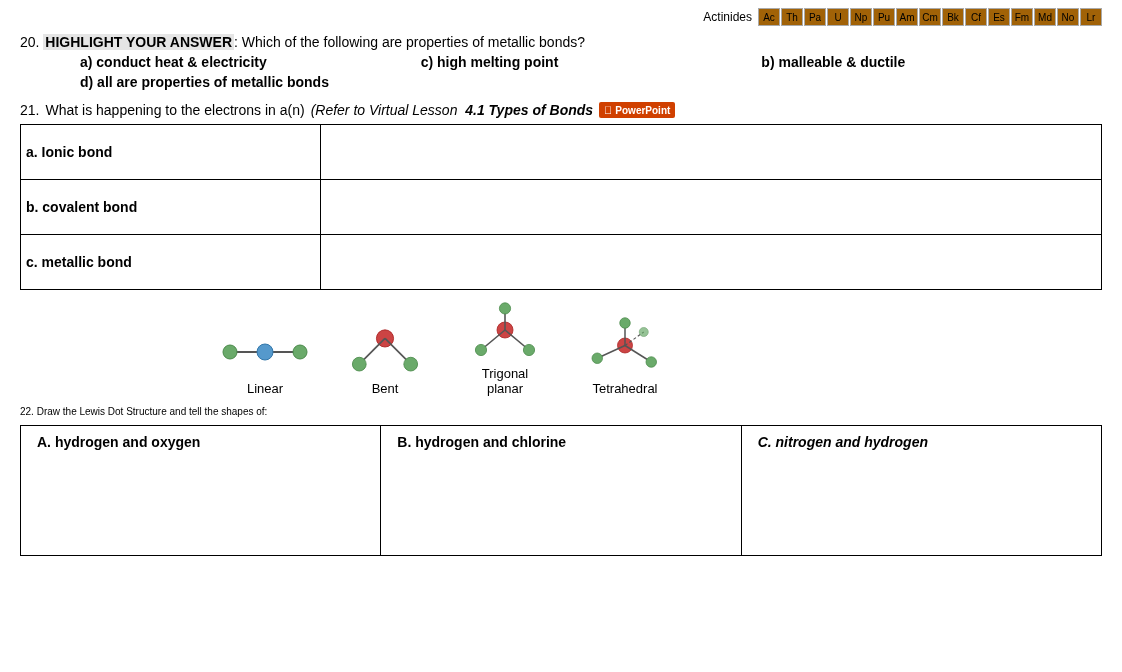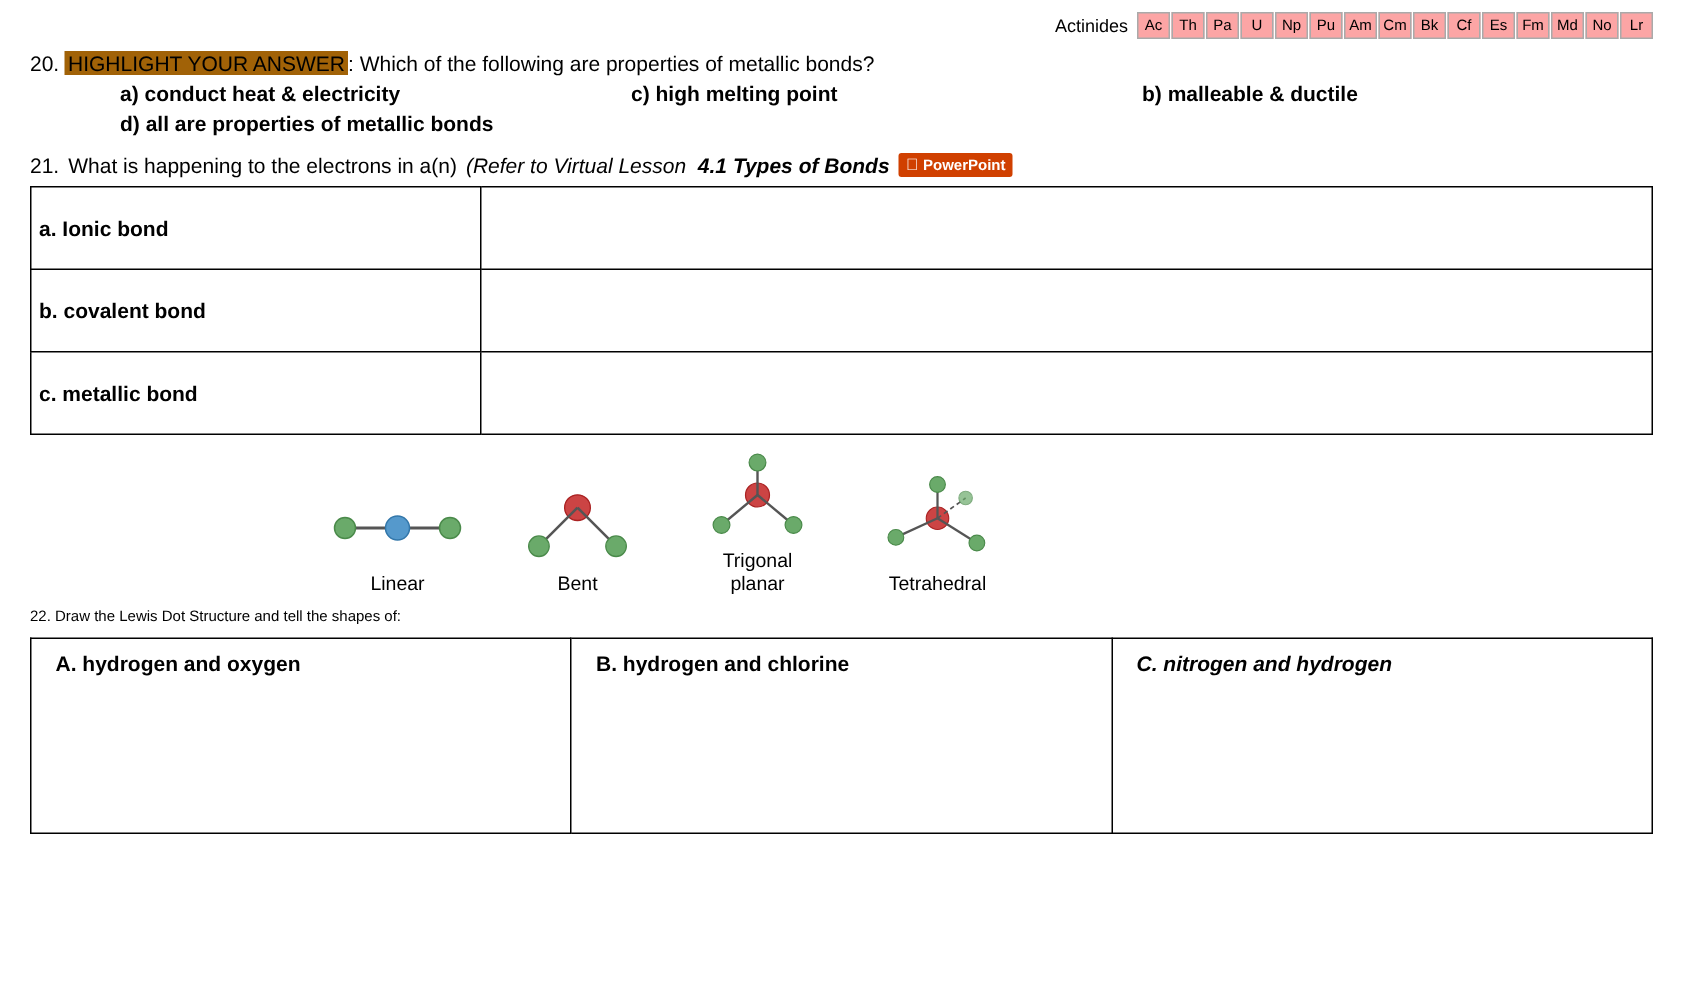"Ac" .element-cell { background: #fca5a5 -> #a16207 }
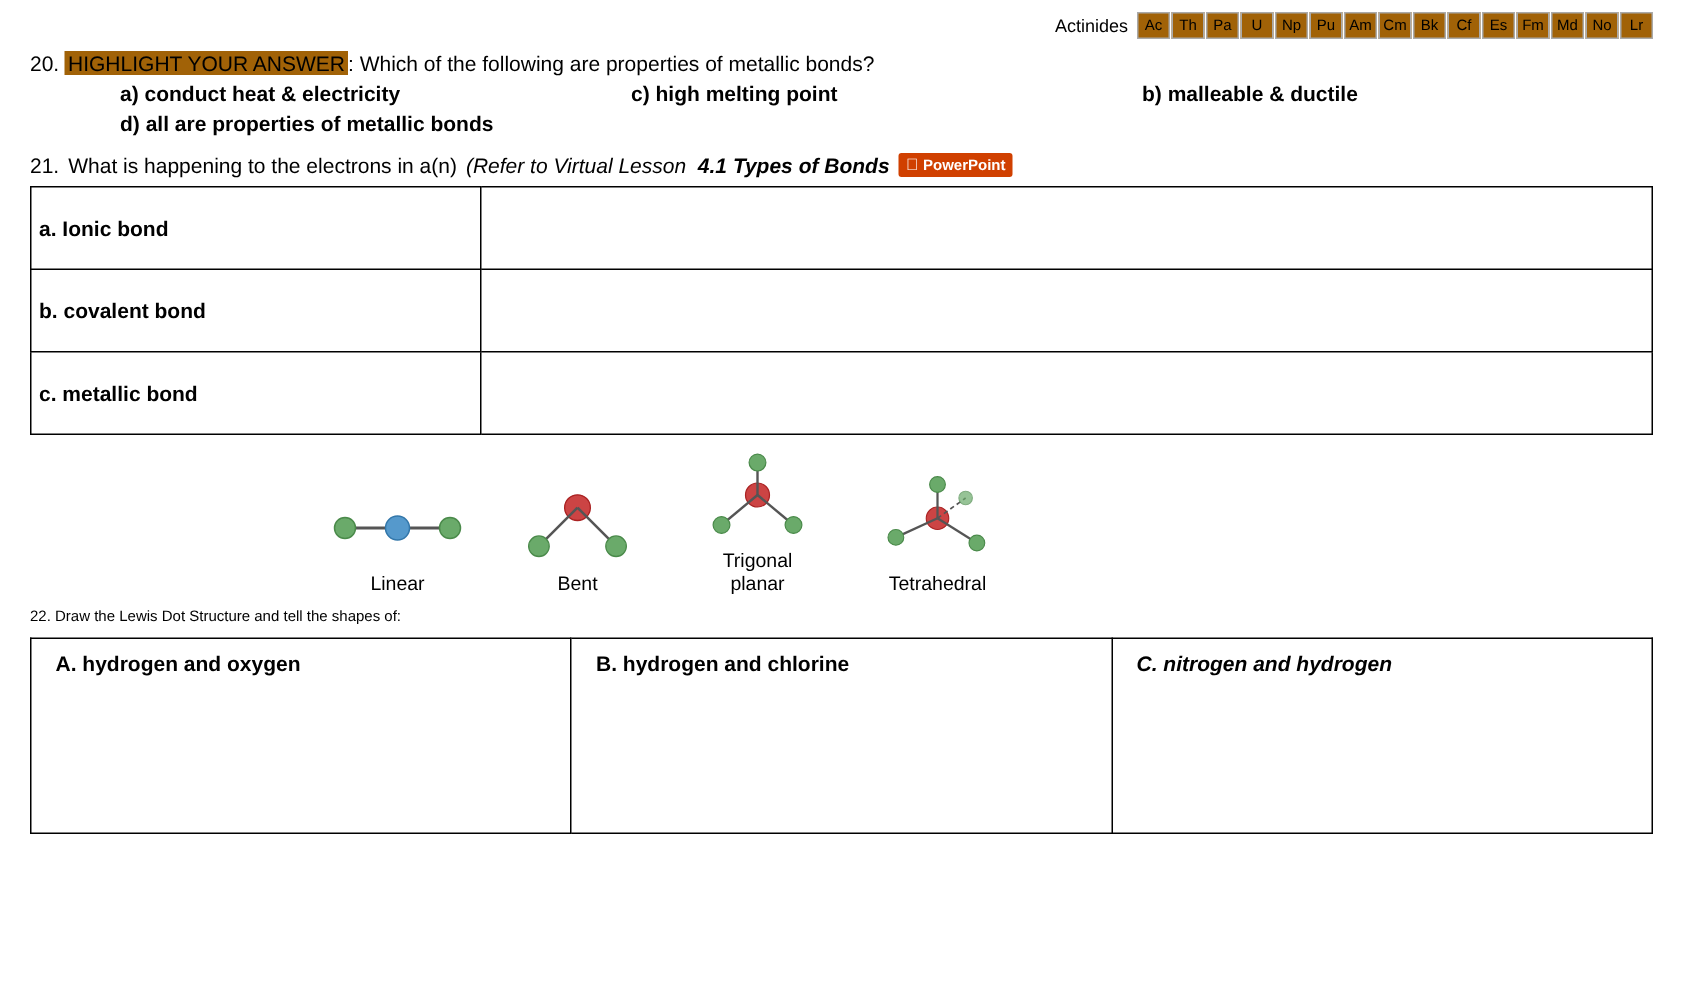"HIGHLIGHT YOUR ANSWER" .highlight { background-color: #a16207 -> #e5e5e5; font-weight: normal -> bold }
